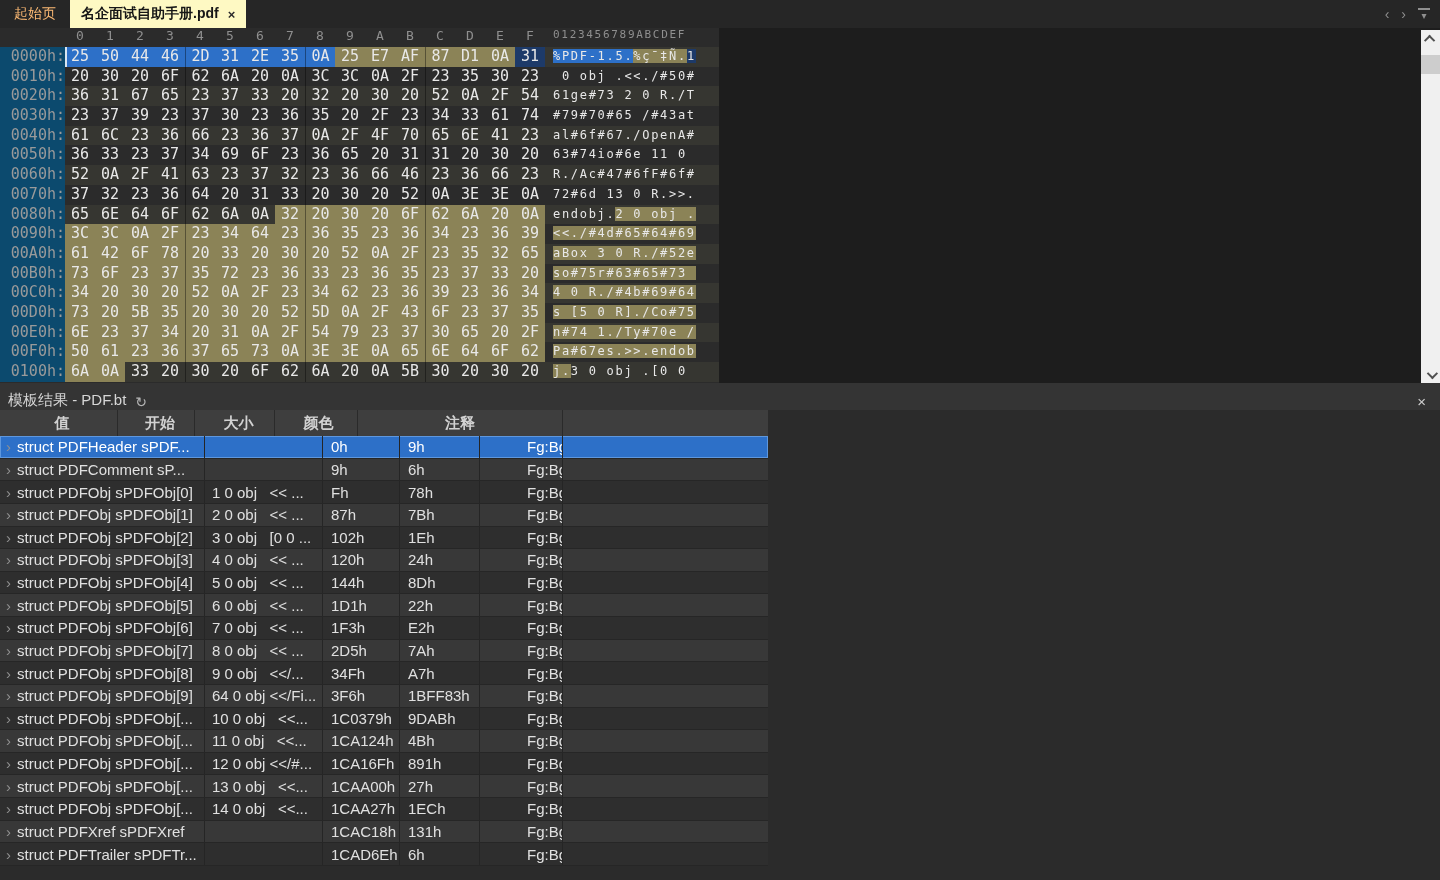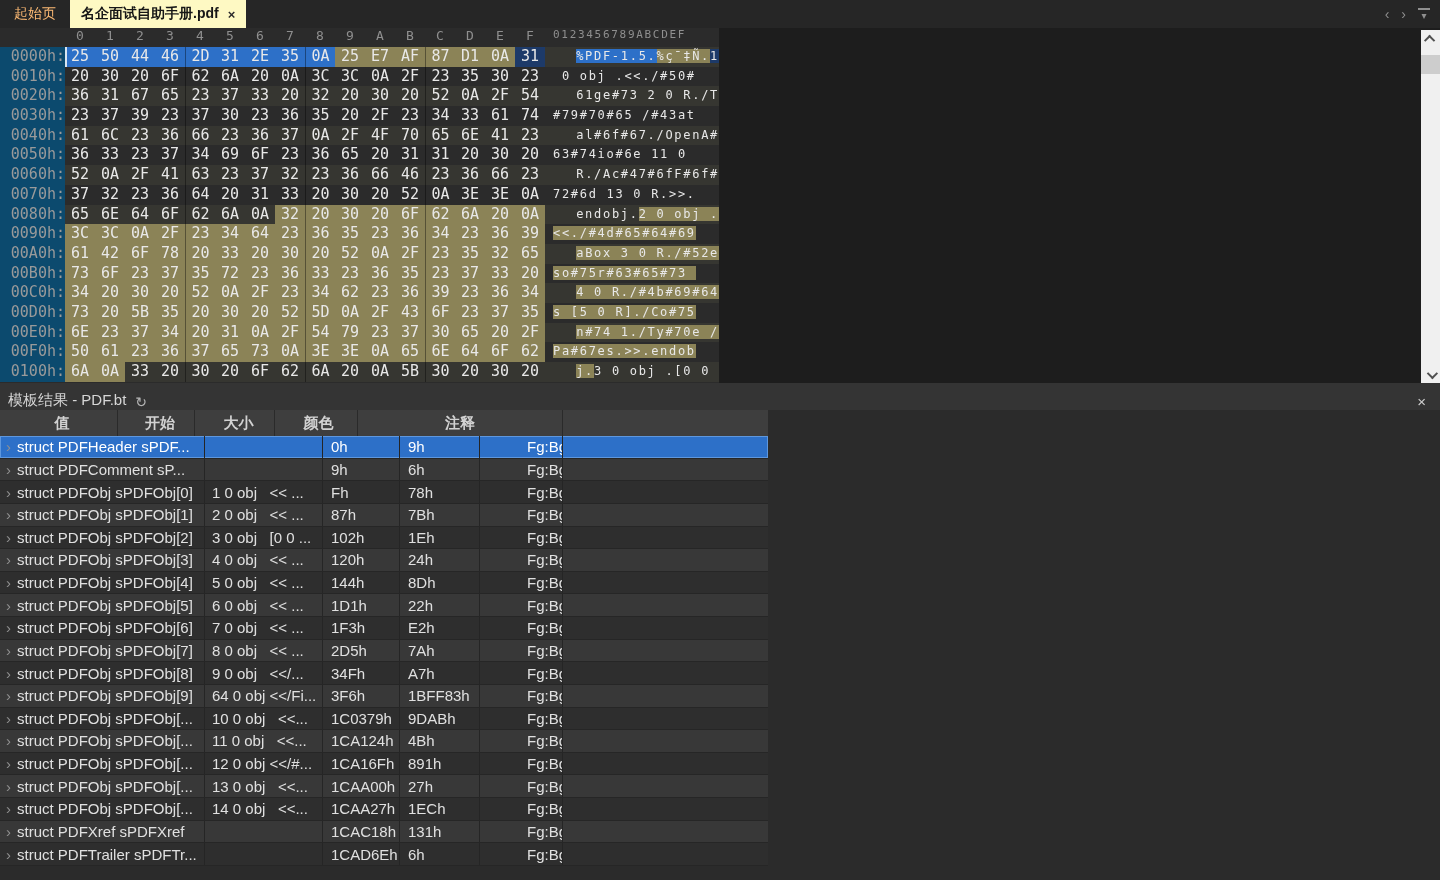"25" .rowbody.stripe { justify-content: space-between -> none }
